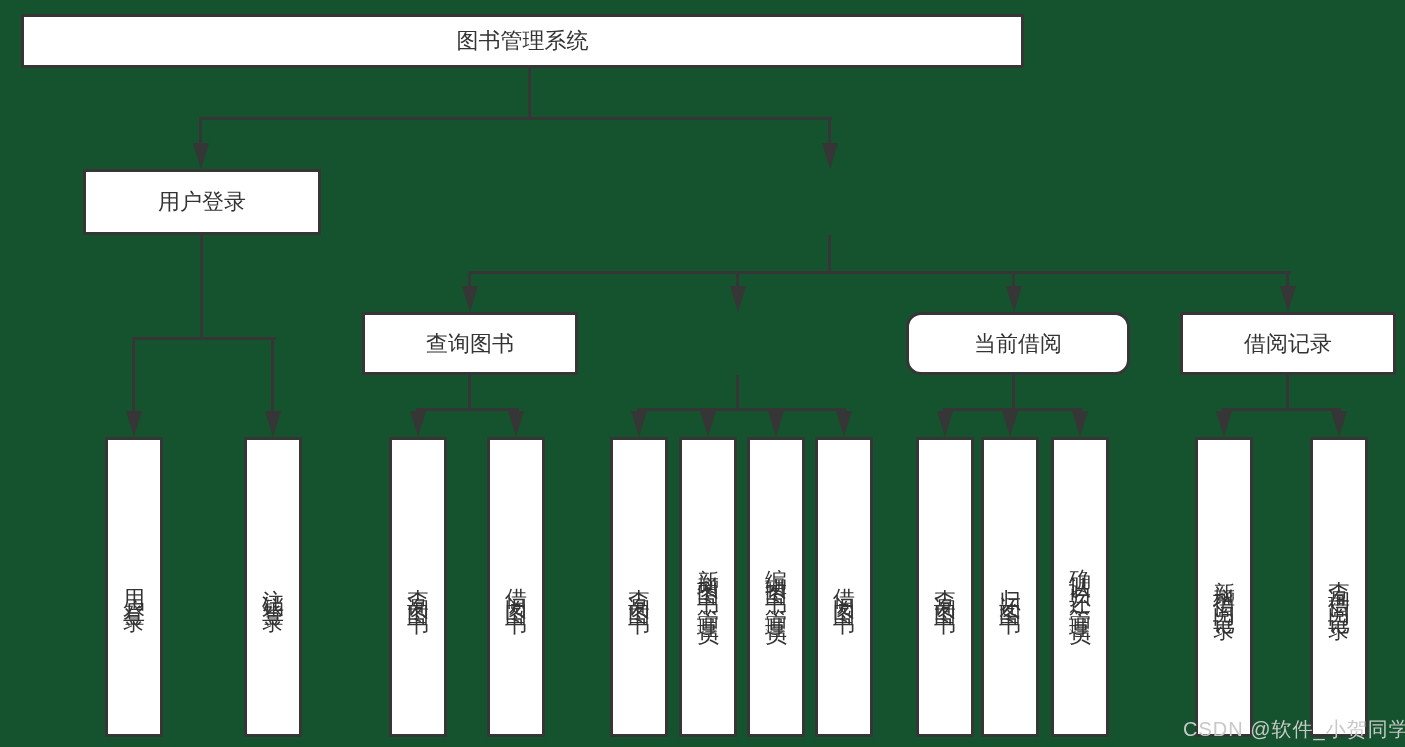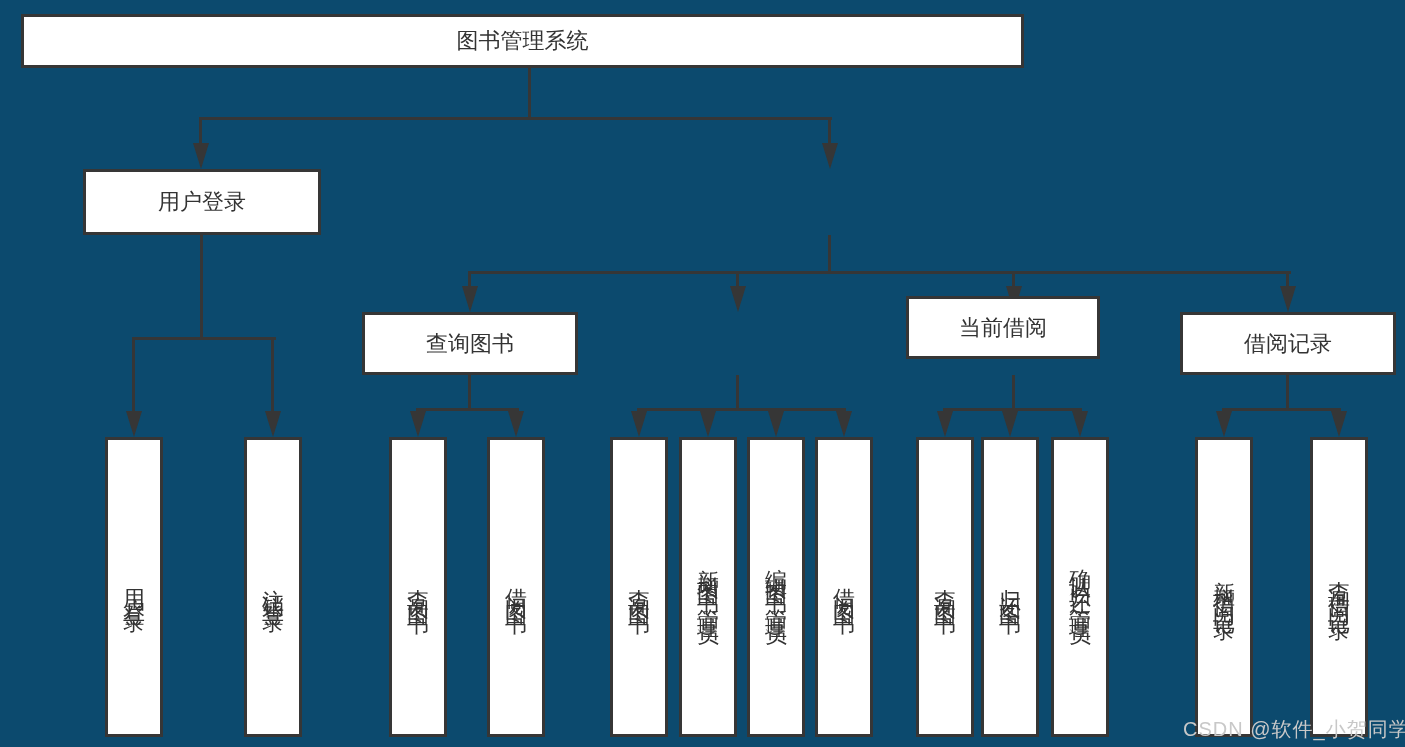"图书管理系统" .canvas { background: #0c4a6e -> #14532d }
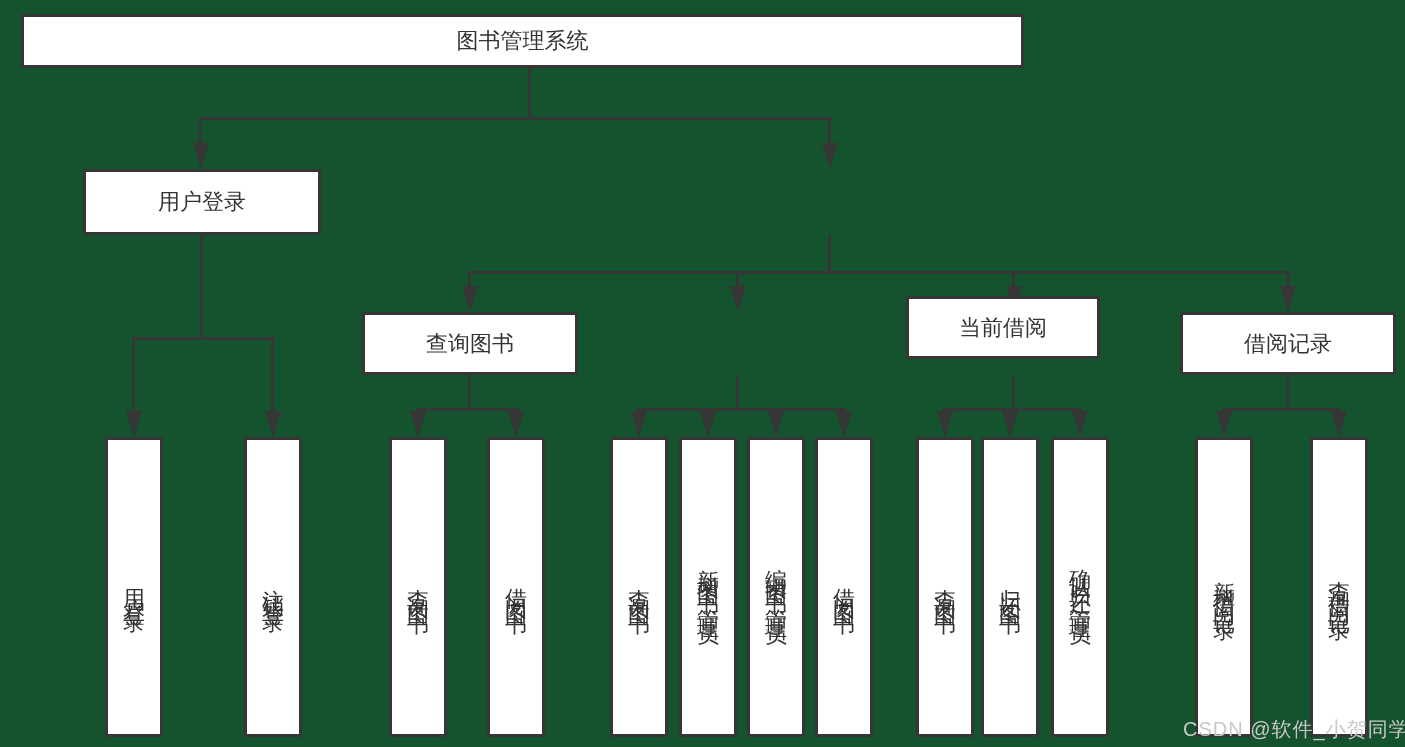"当前借阅" div.box { border-radius: none -> 15px; top: 296px -> 312px; width: 194px -> 224px }
